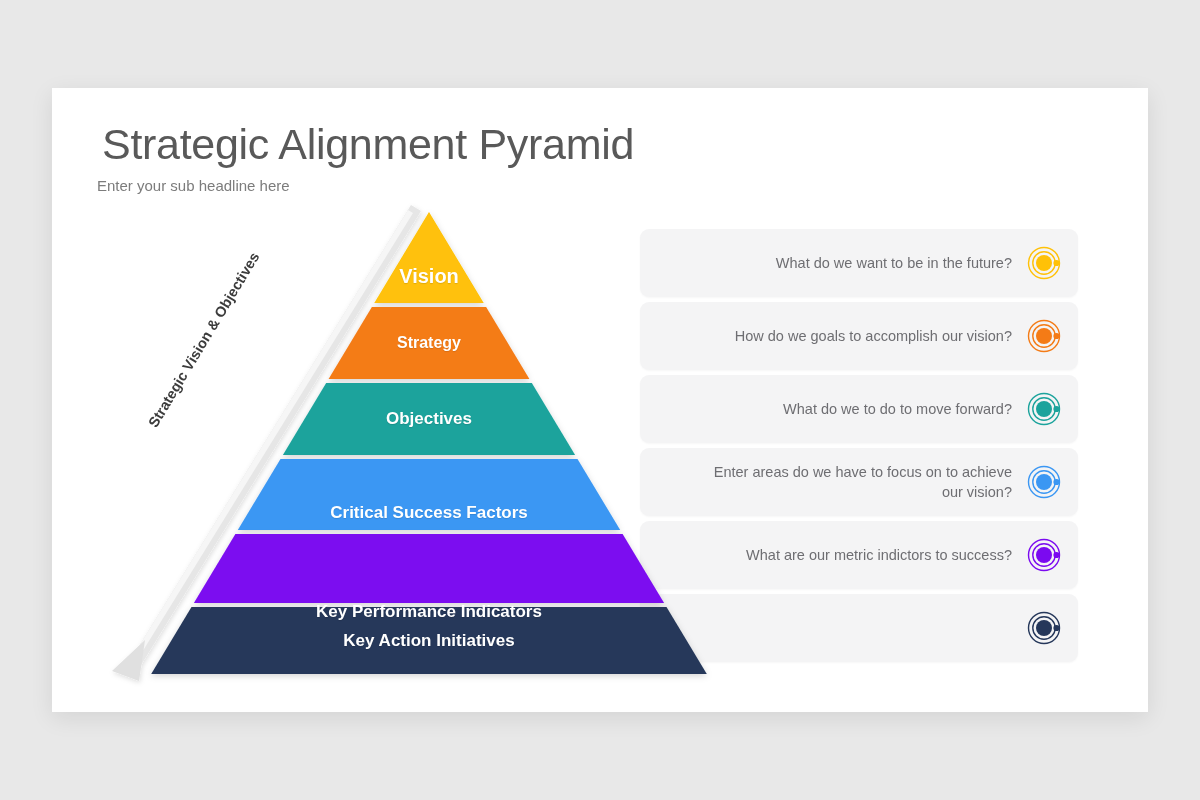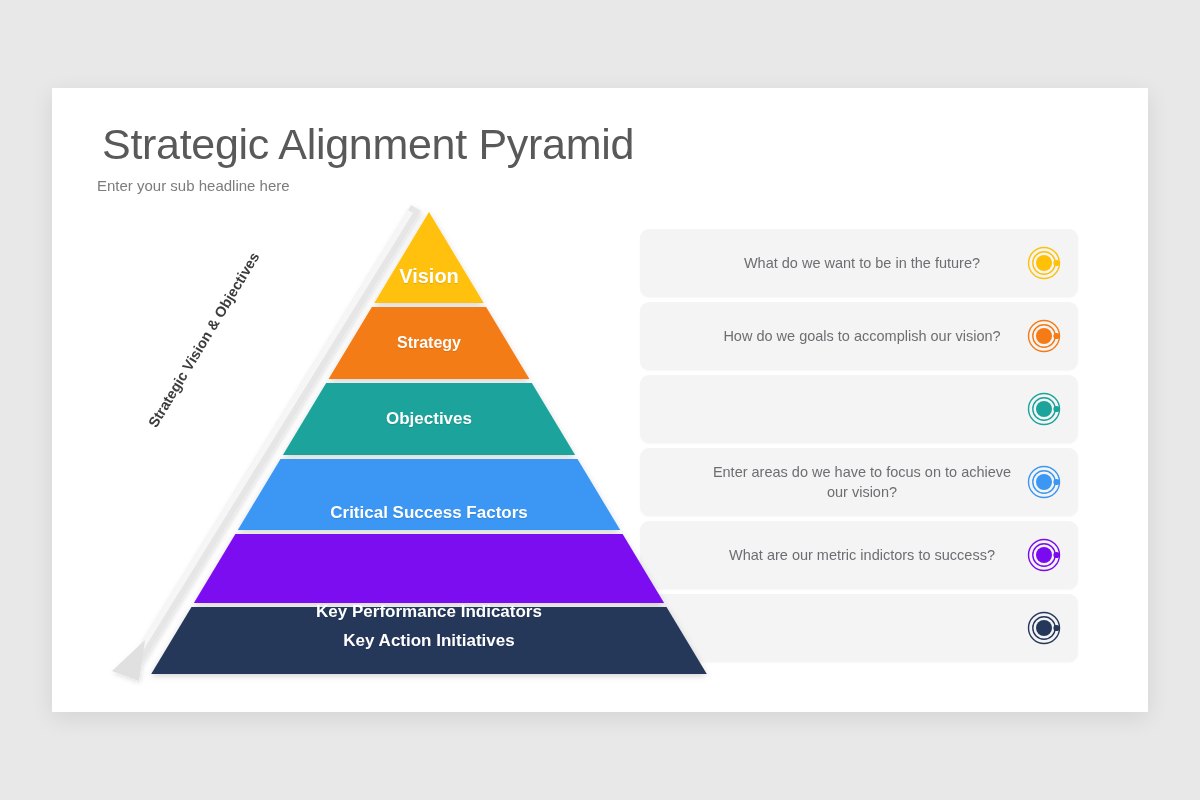"What do we want to" .qrow-text { text-align: center -> right }
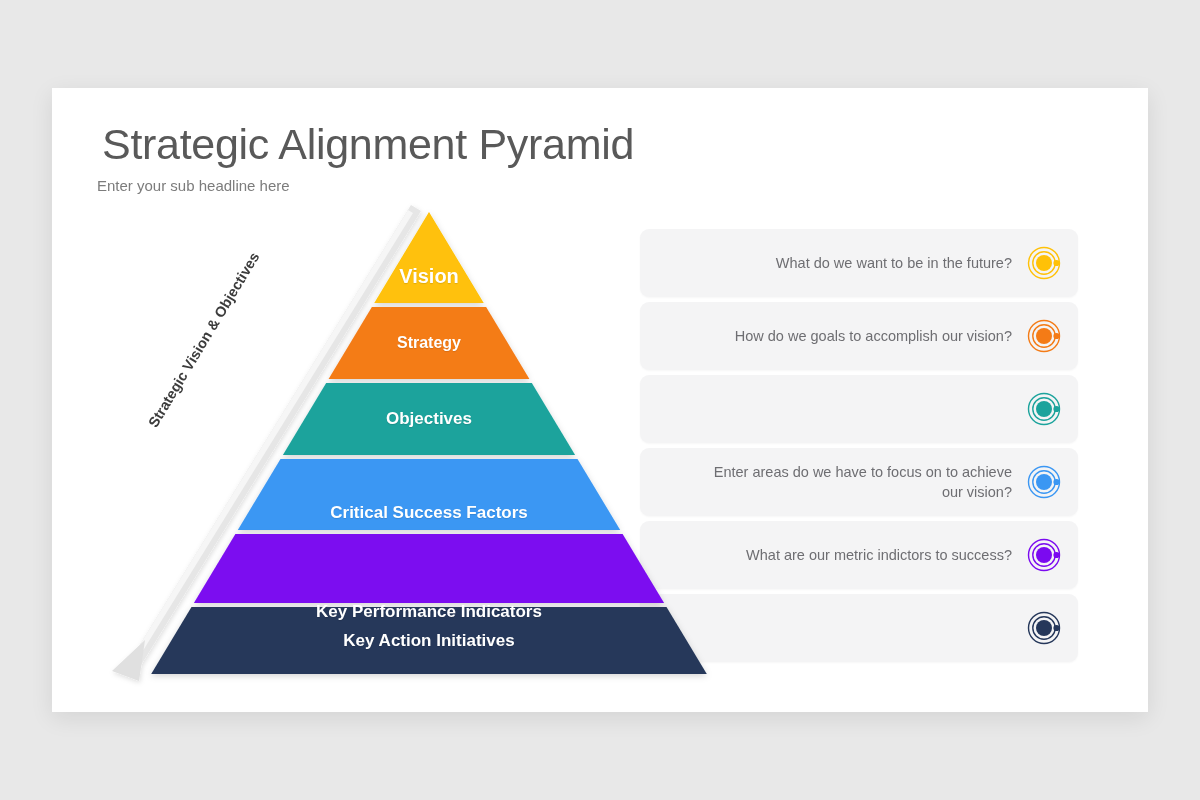"What do we to do" div.qrow-text { html: none -> <div>What do we to do to move forward?</div> }
